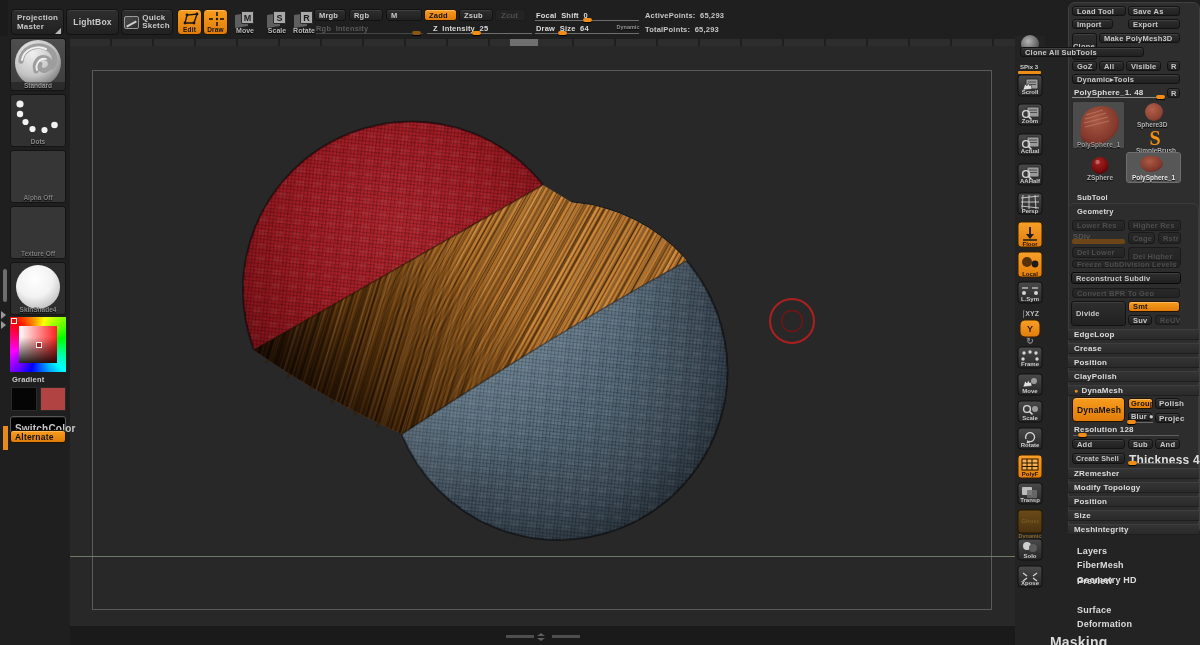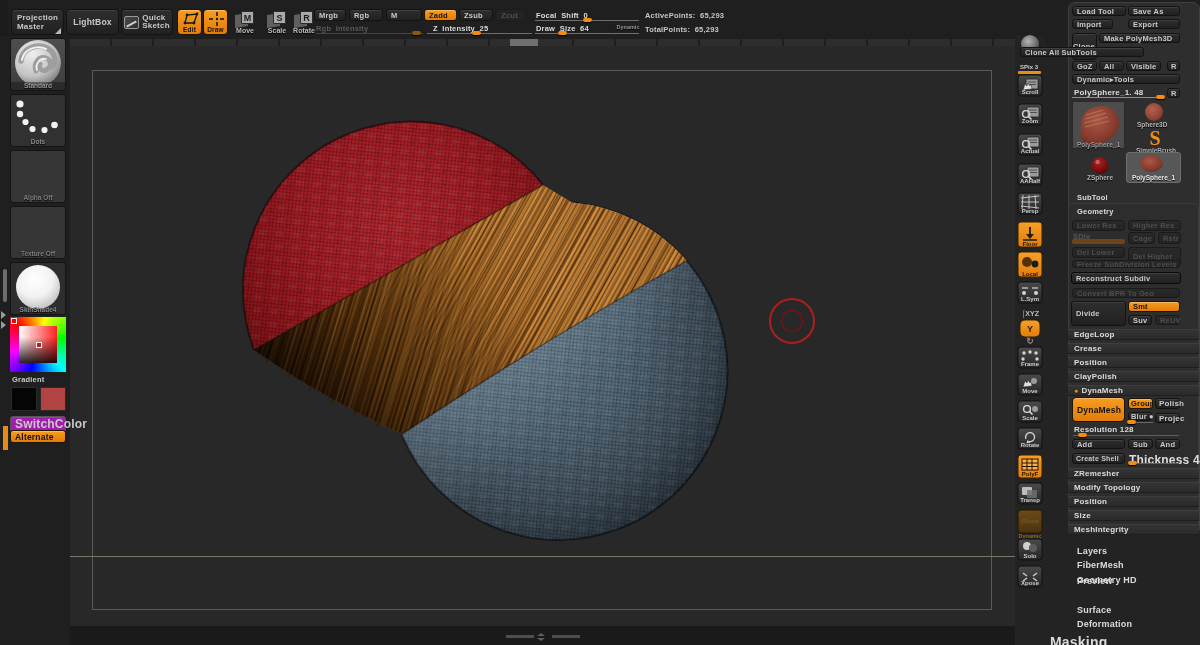"SwitchColor" div.btn { background: #a21caf -> #000000; font-size: 12px -> 10px; height: 16px -> 24px }
